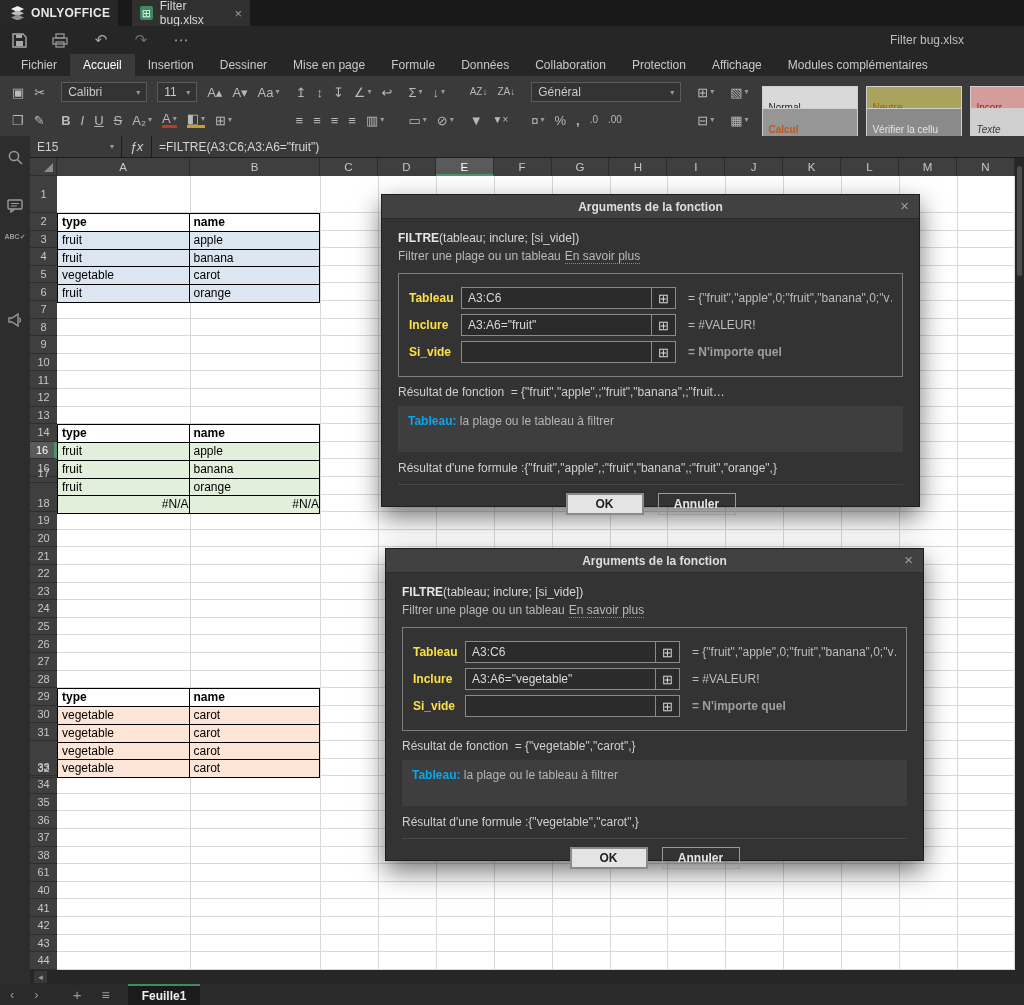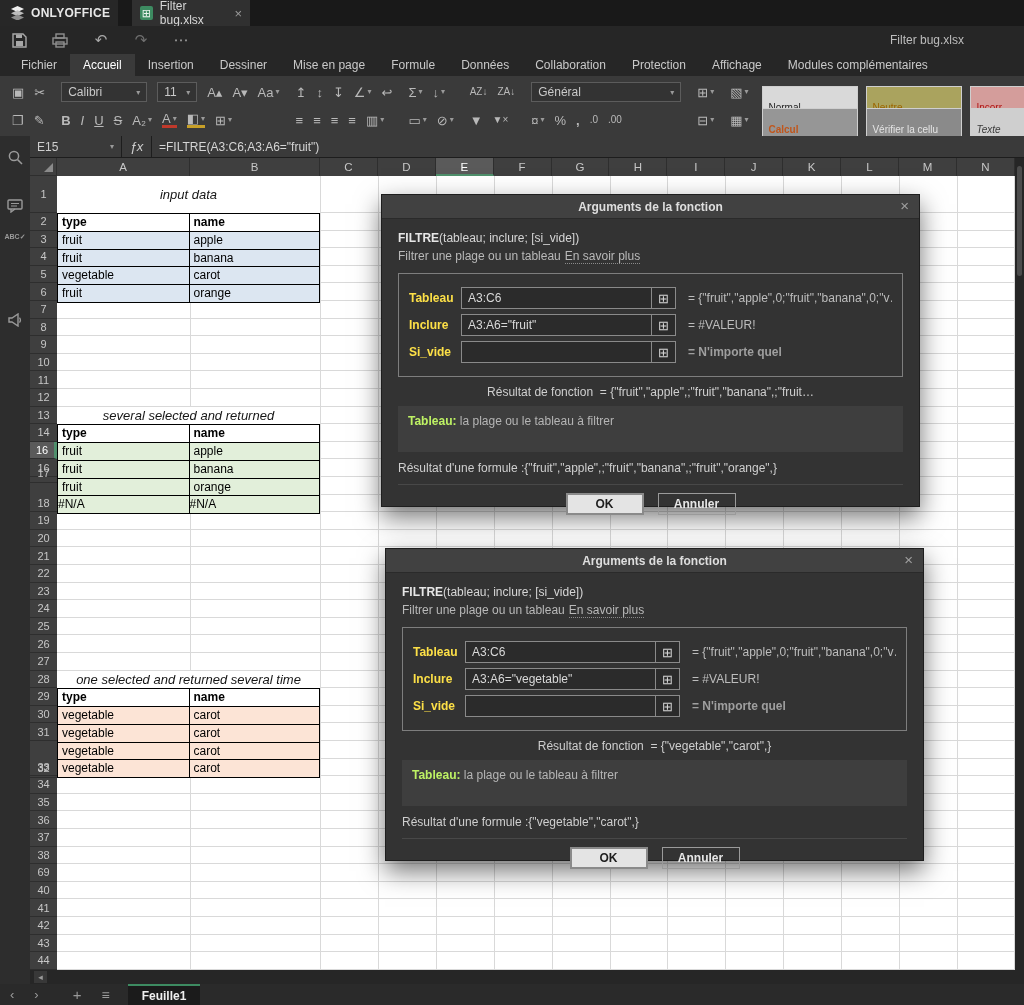"input data" div.sec-title { html: <div>input data</div> -> none }
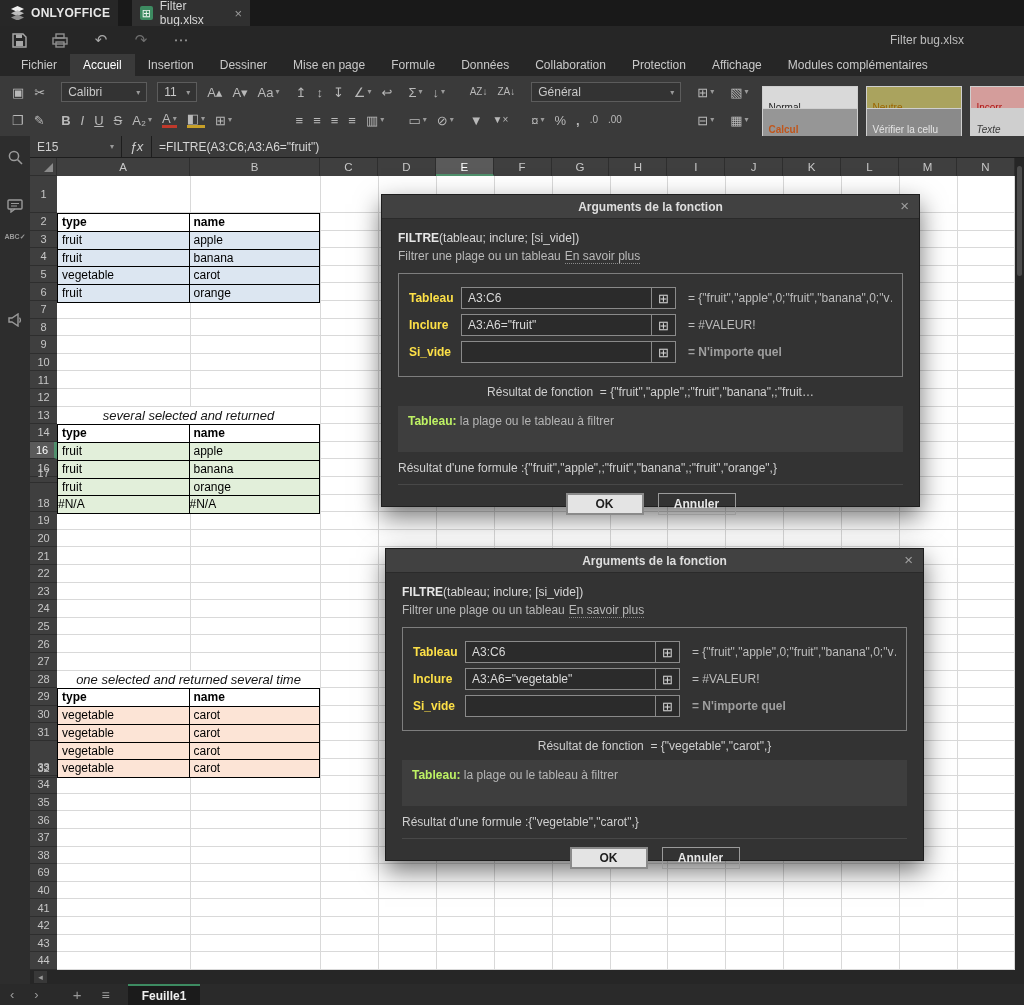"Résultat de fonction =" .fnres { text-align: center -> left }
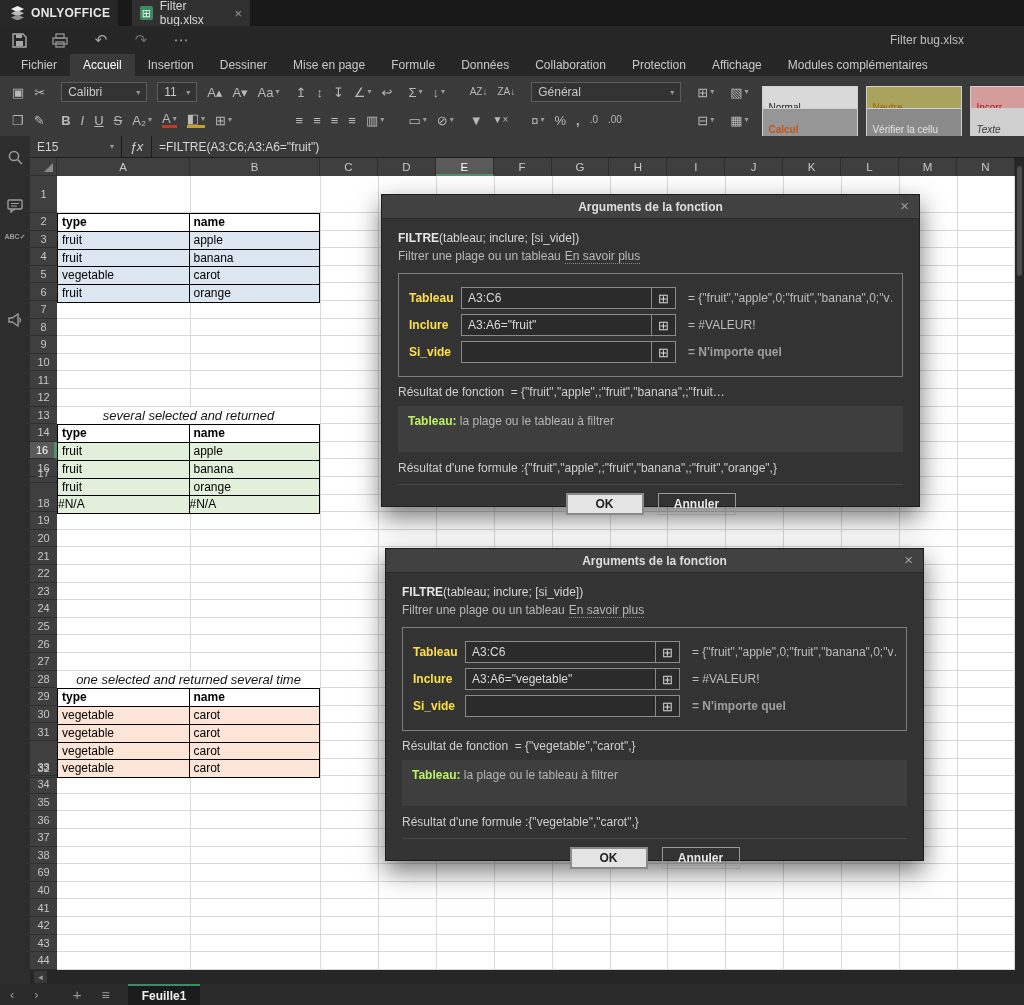"several selected and returned" div.sec-title { html: <div>several selected and returned</div> -> none }
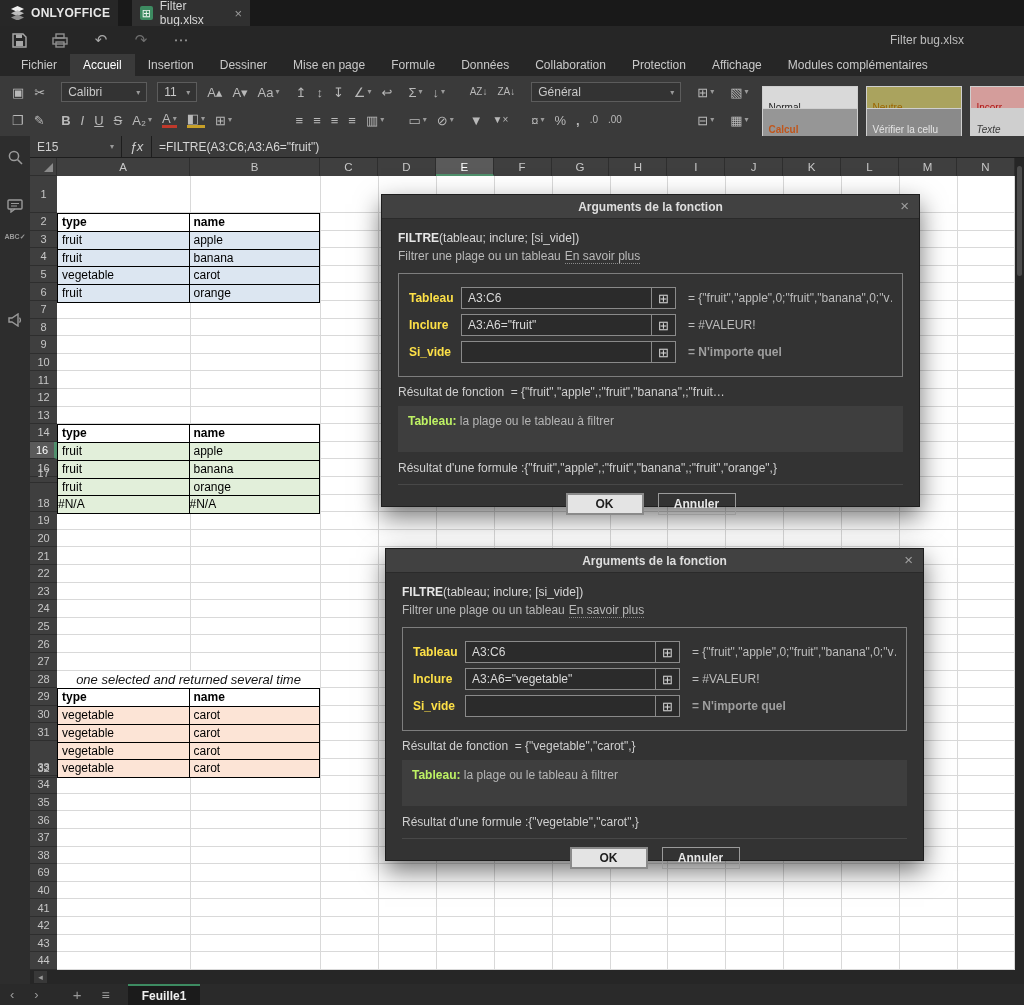"Tableau:" .infobox b { color: #bef264 -> #0ea5e9 }
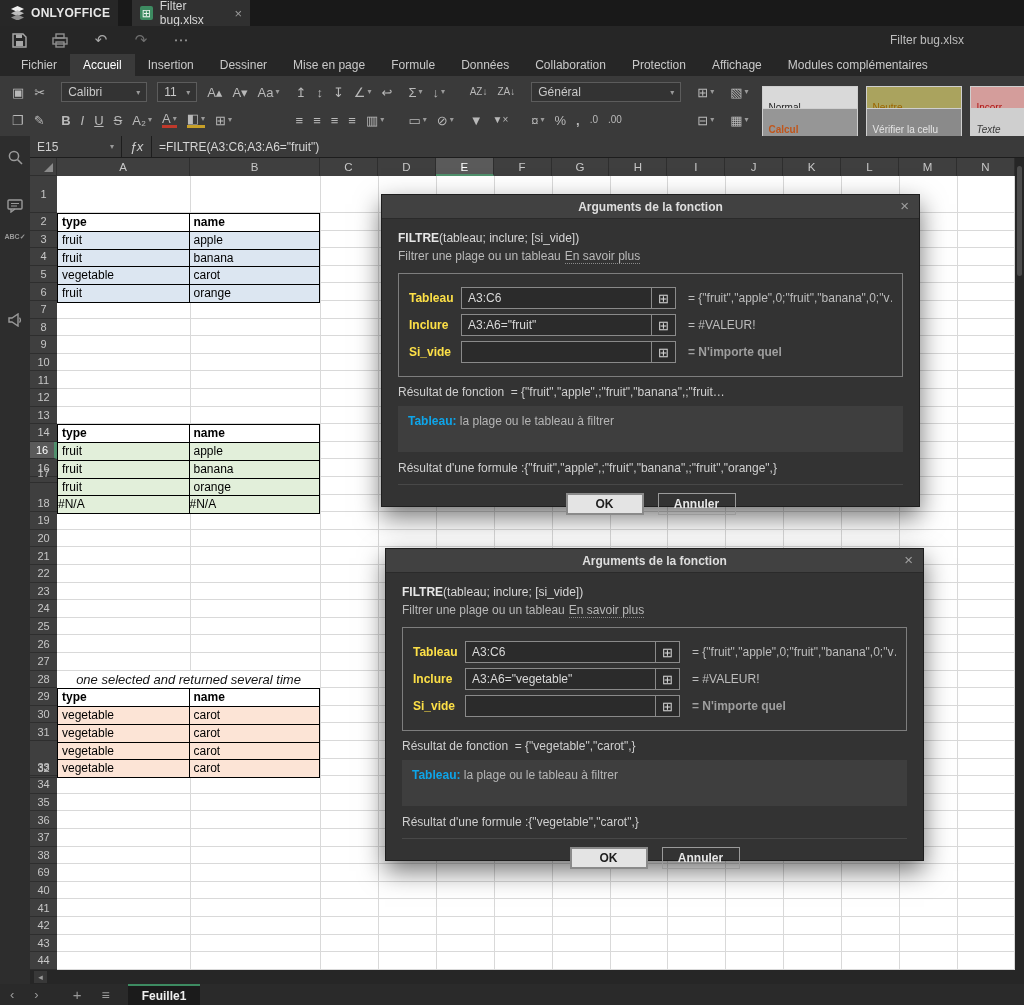"#N/A" .tc.ctr { text-align: left -> right }
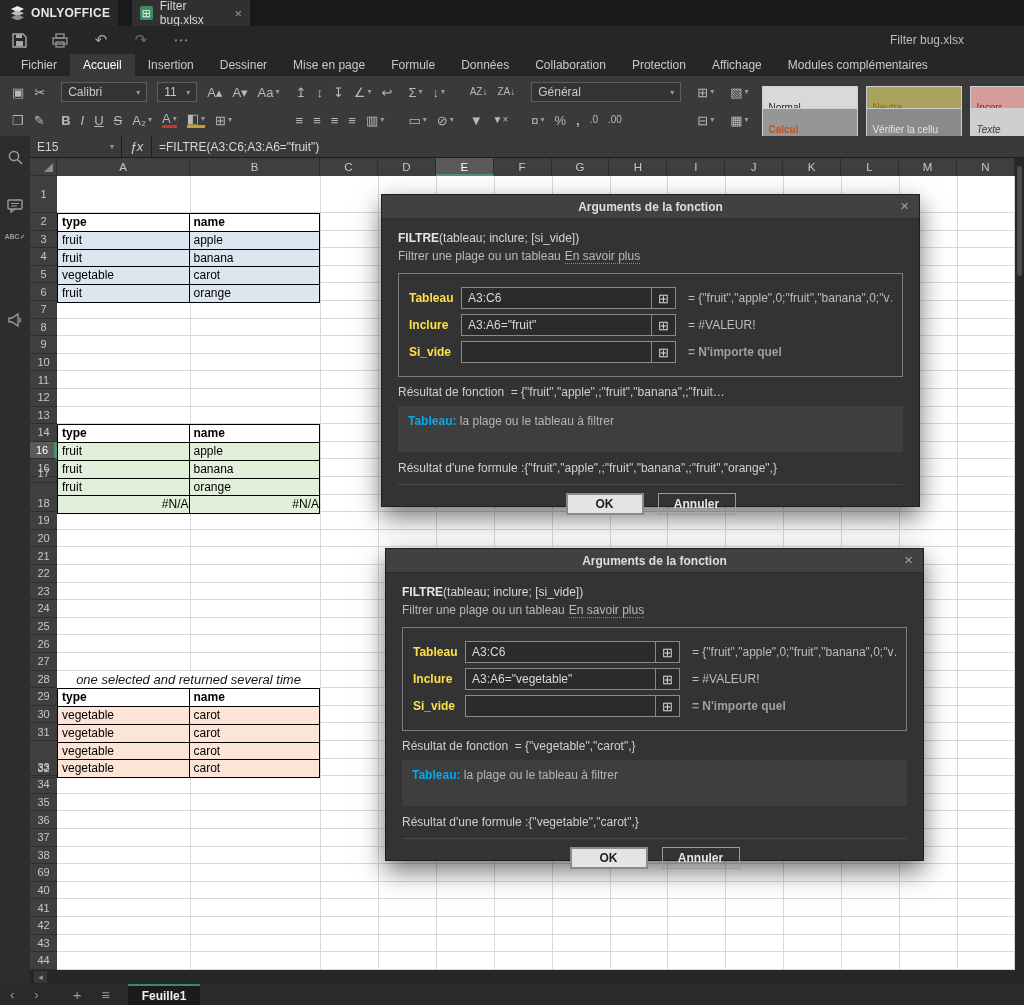"one selected and returned several" div.sec-title { html: <div>one selected and returned several time</div> -> none }
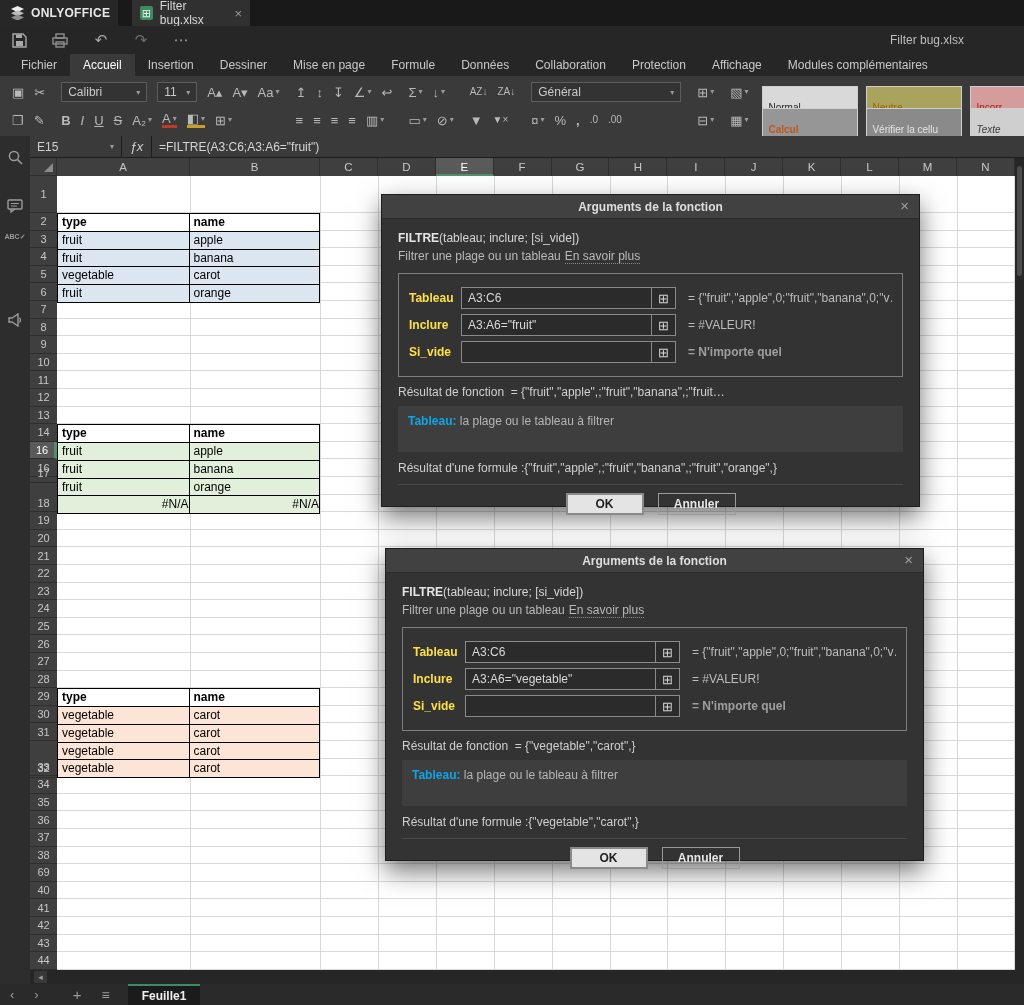"69" div.rowh { text: 69 -> 61 }
